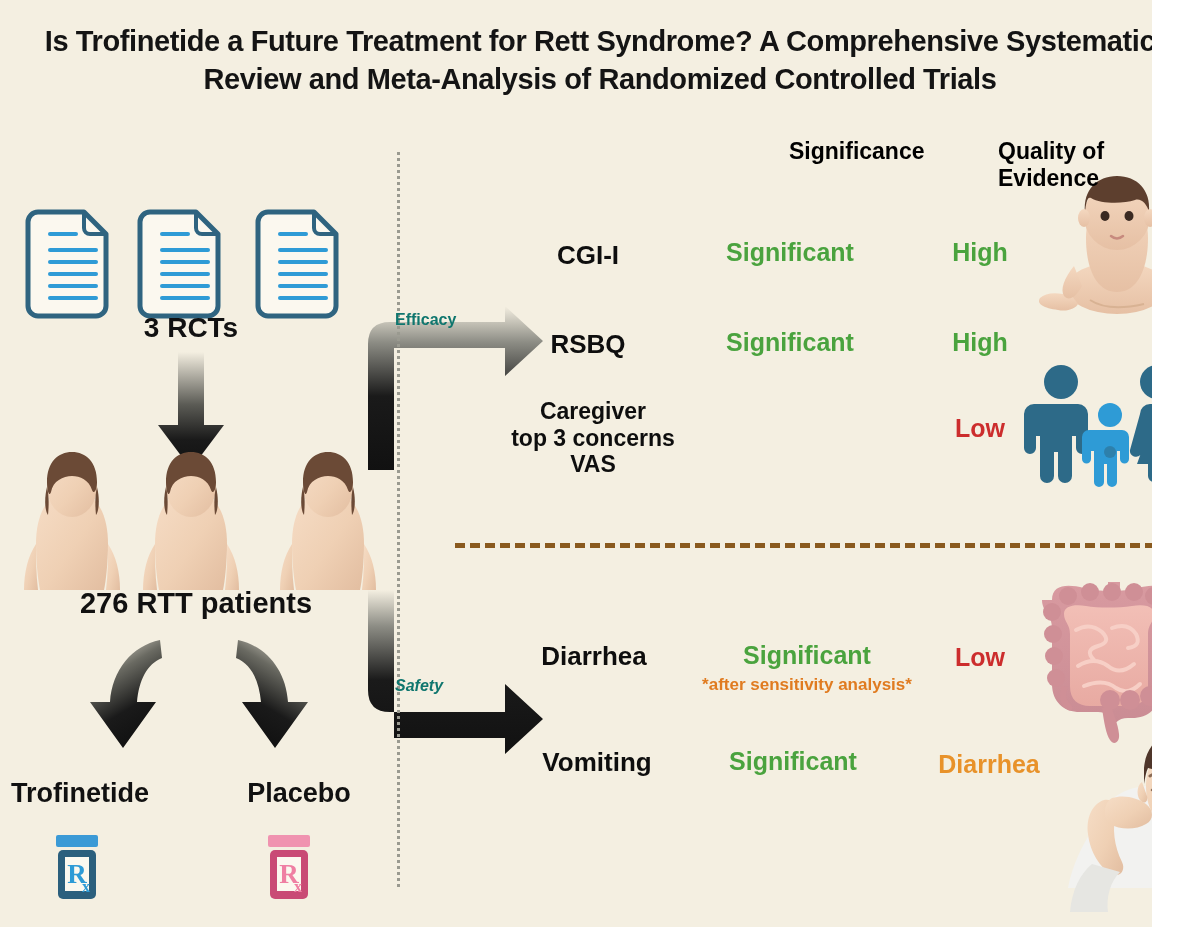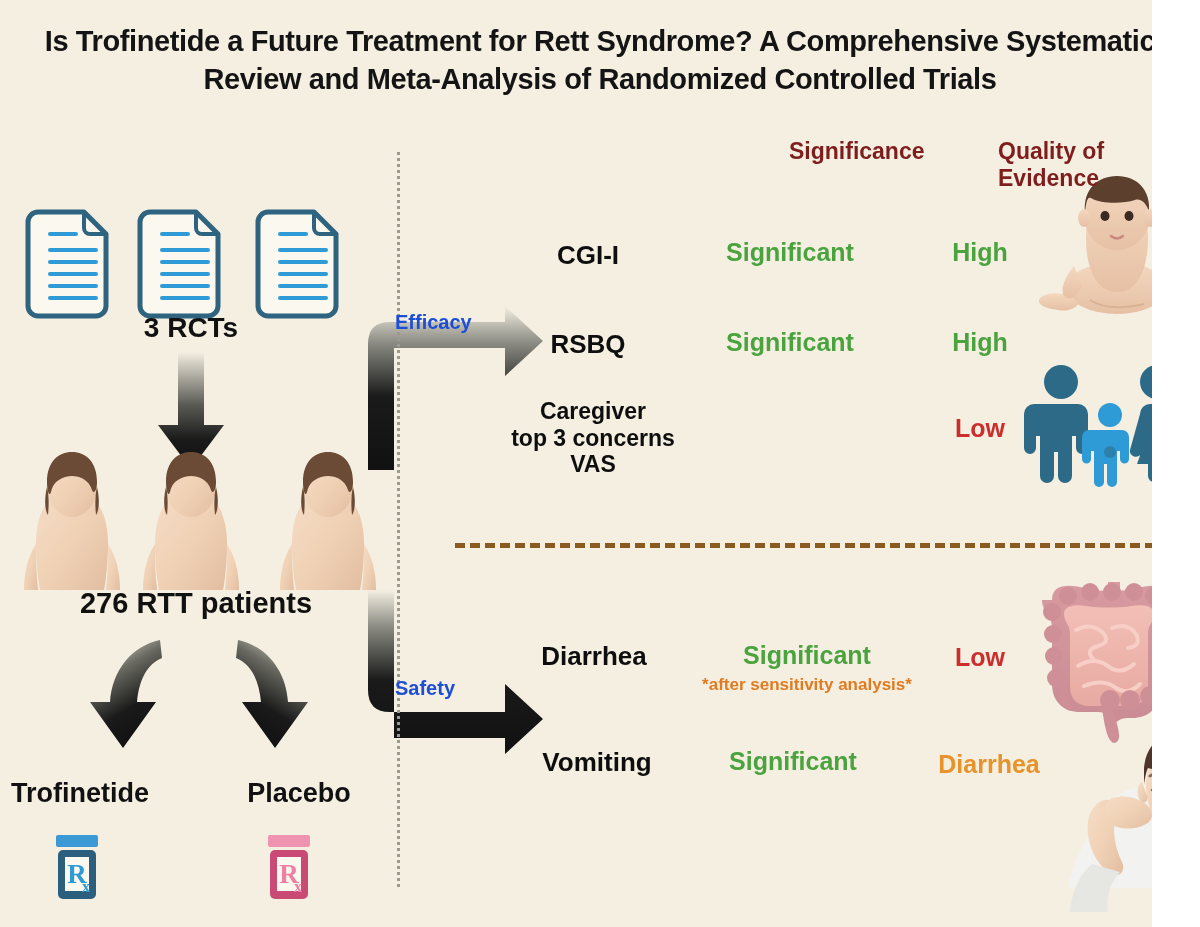"Significance" .hdr { color: #7f1d1d -> #000000 }
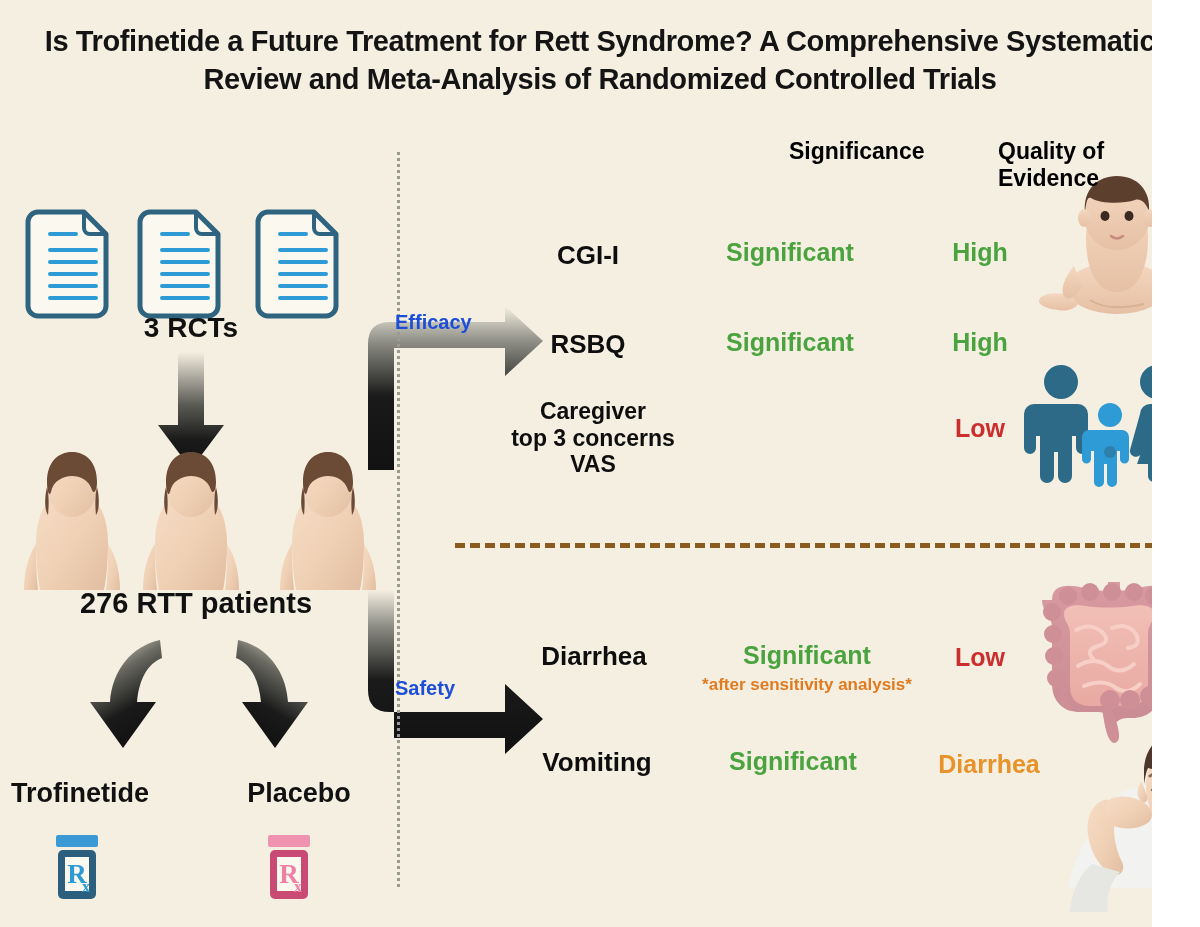"Efficacy" .branch-label { color: #1d4ed8 -> #0f766e; font-size: 20px -> 16px }
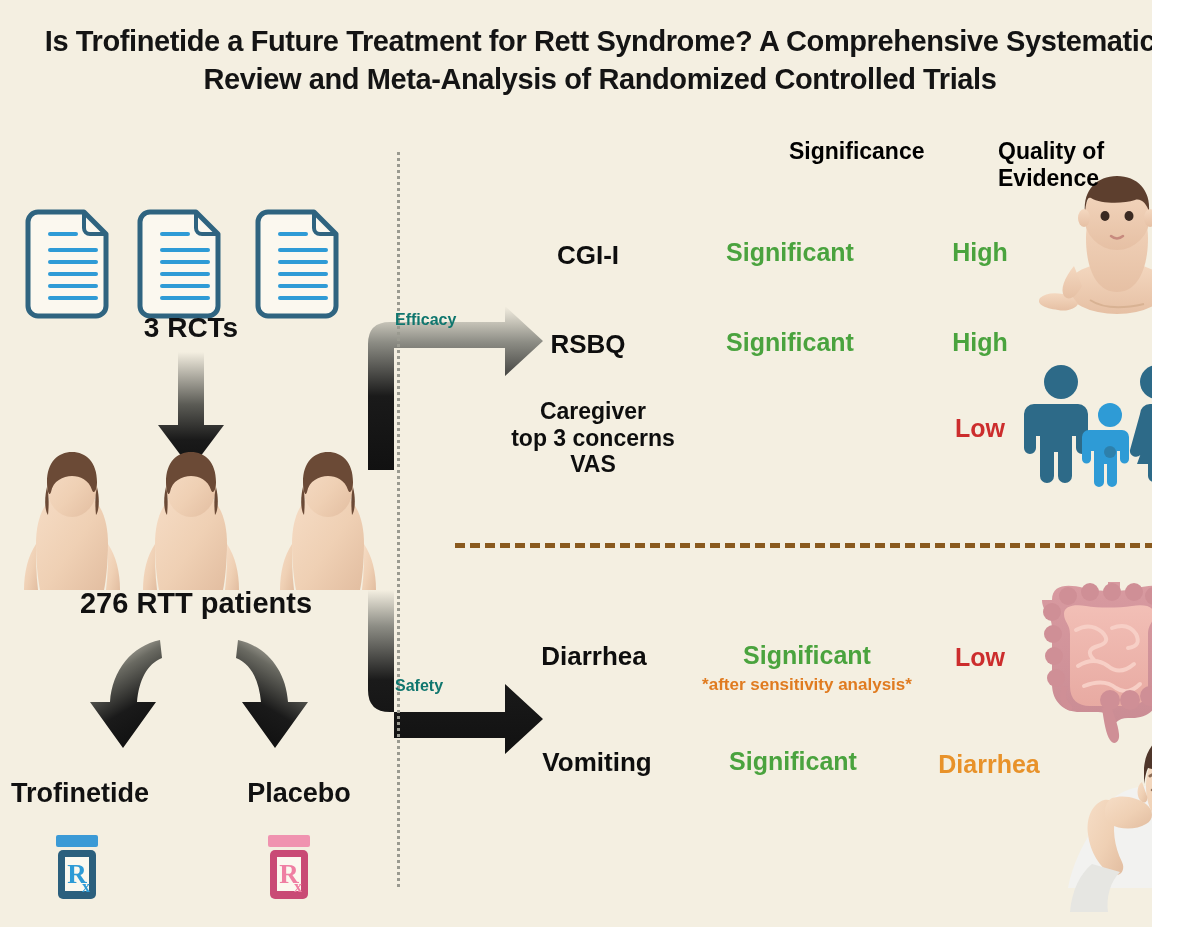"Safety" .lbl-safety { font-style: none -> italic }
